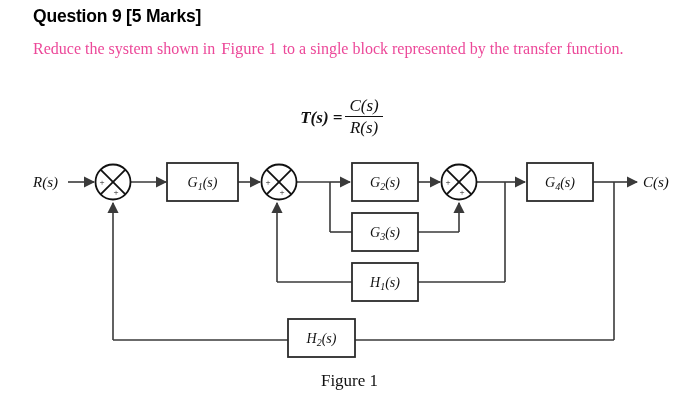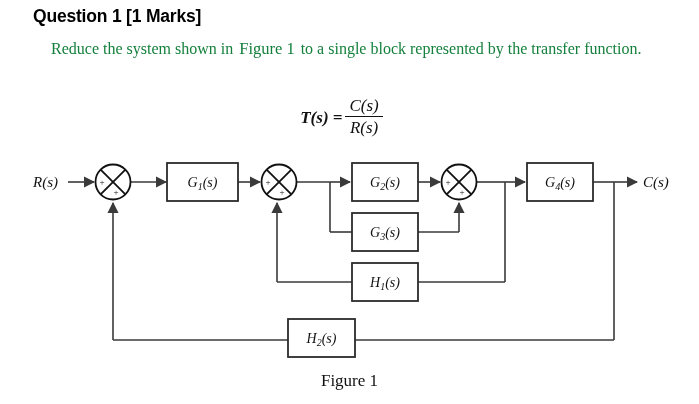"Question 1 [1 Marks]" div.q-title { text: 1 [1 -> 9 [5 }
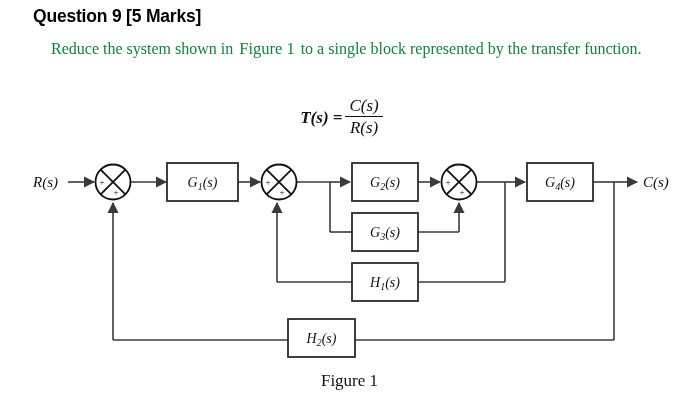"Reduce the system shown in" .prompt { color: #15803d -> #ec4899; left: 51px -> 33px }
